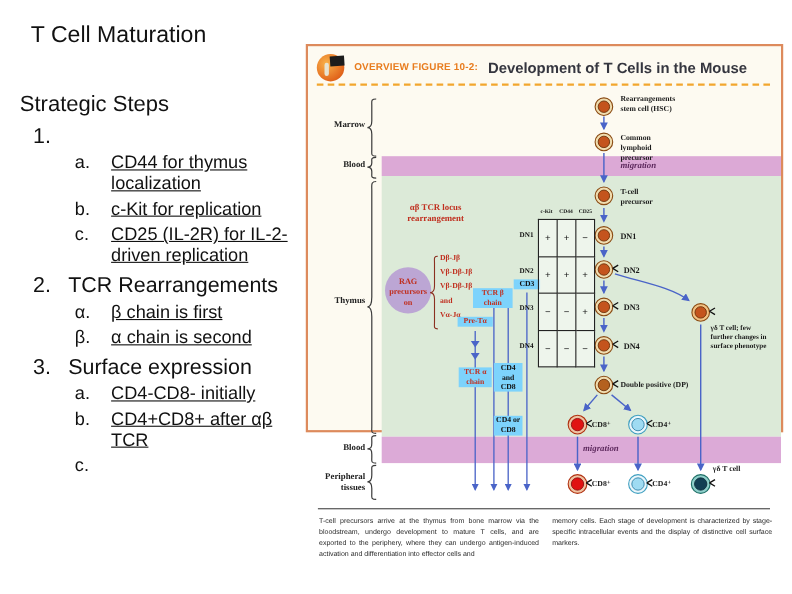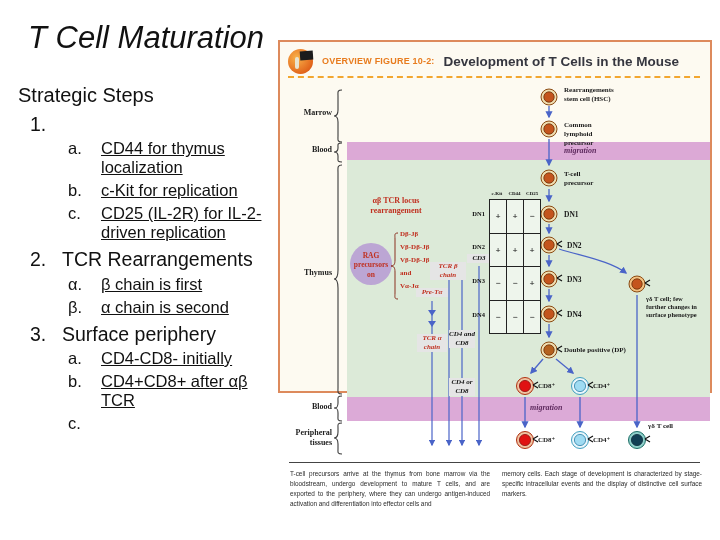"T Cell Maturation" #slide-title { font-size: 31px -> 21px; font-style: italic -> none }
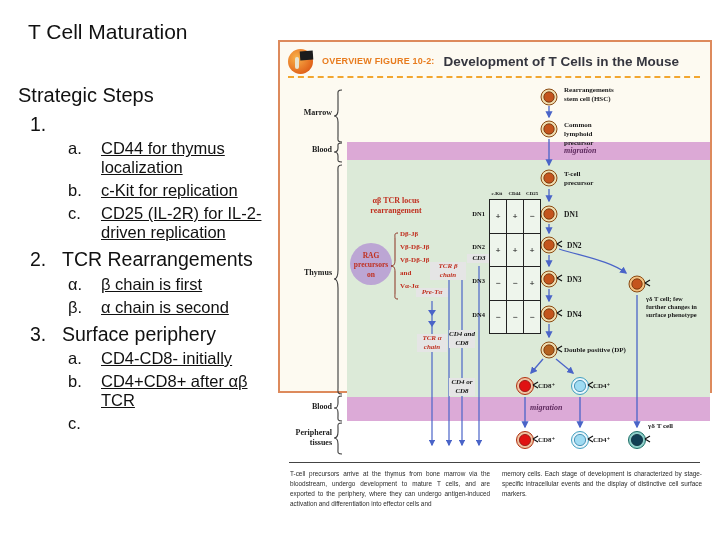"αβ TCR locus rearrangement" div.fl { top: 154px -> 142px }
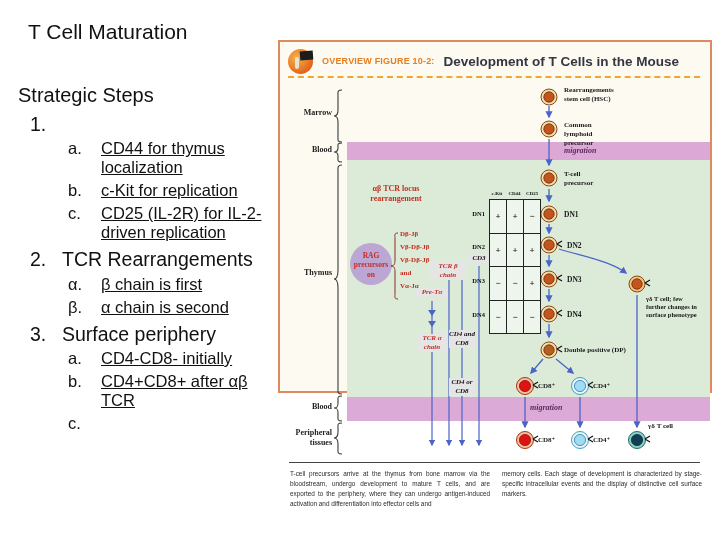"CD3" .mask { background: #e5e5e5 -> #7dd3fc; font-style: italic -> none }
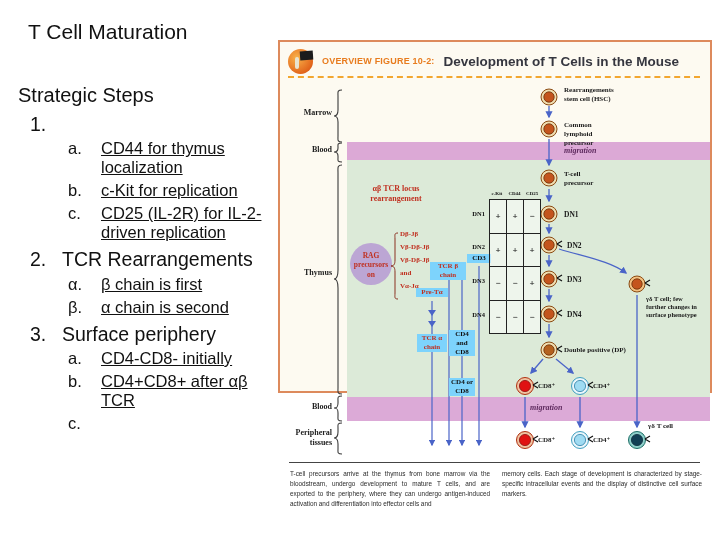"Surface periphery" span.tx { text: periphery -> expression }
